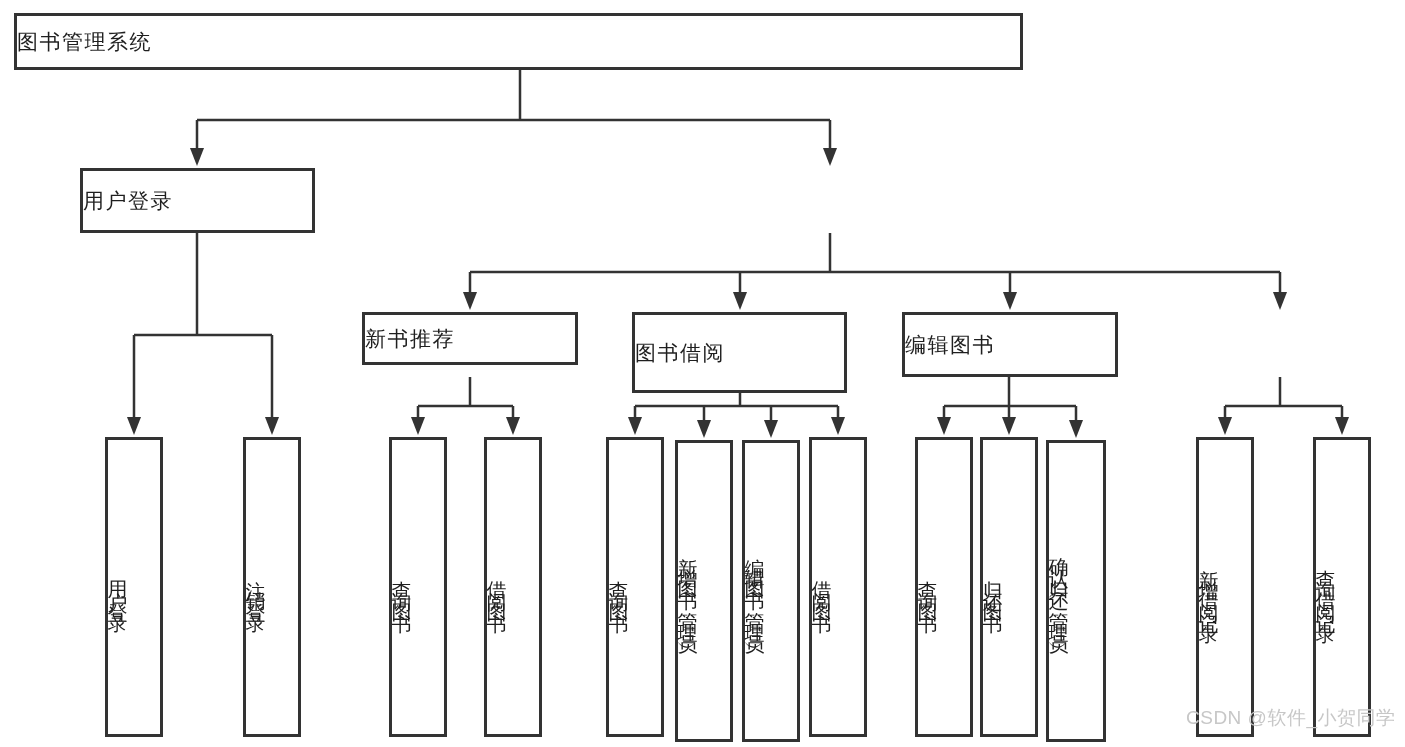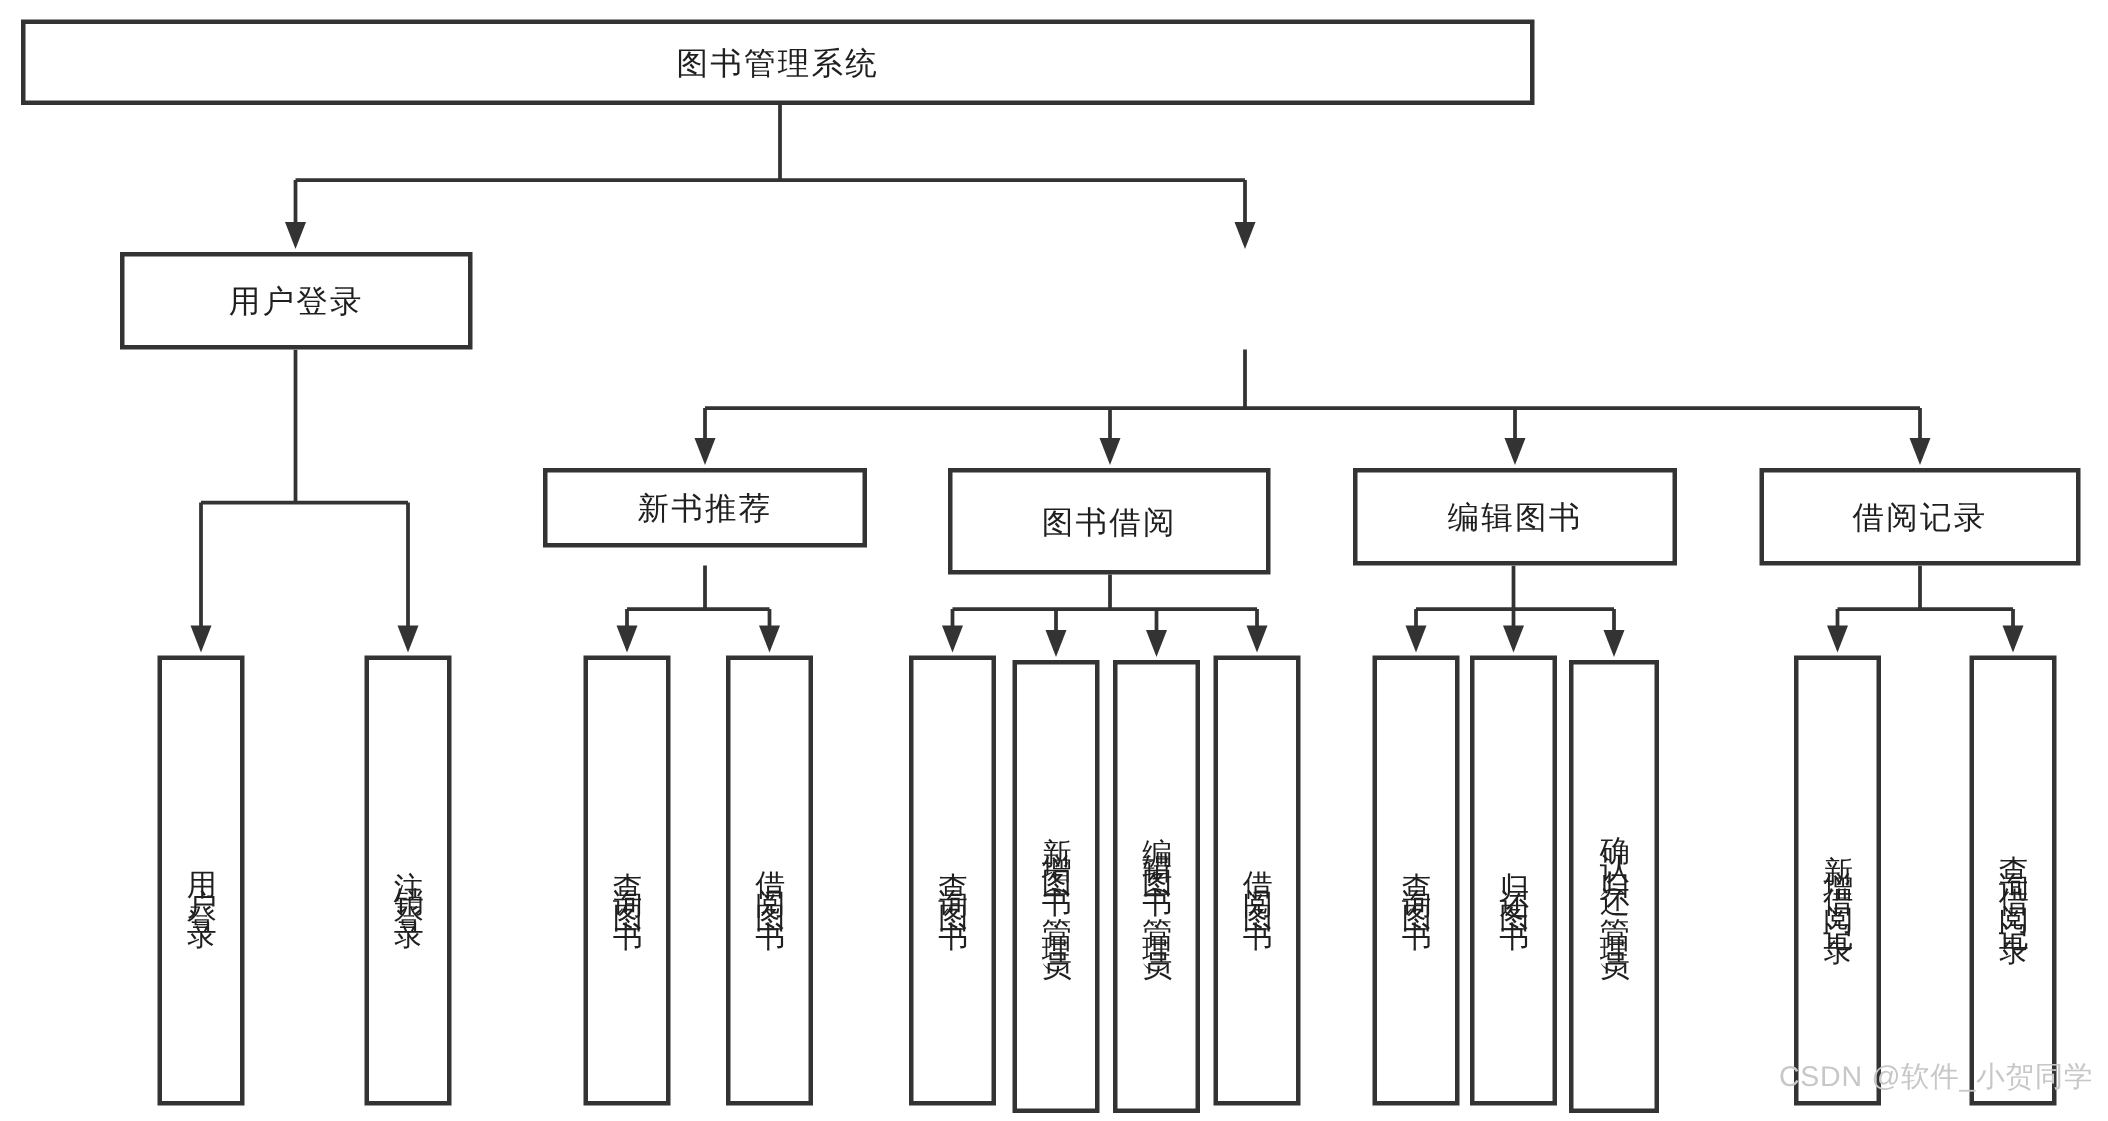"图书管理系统" .box { justify-content: center -> flex-start }
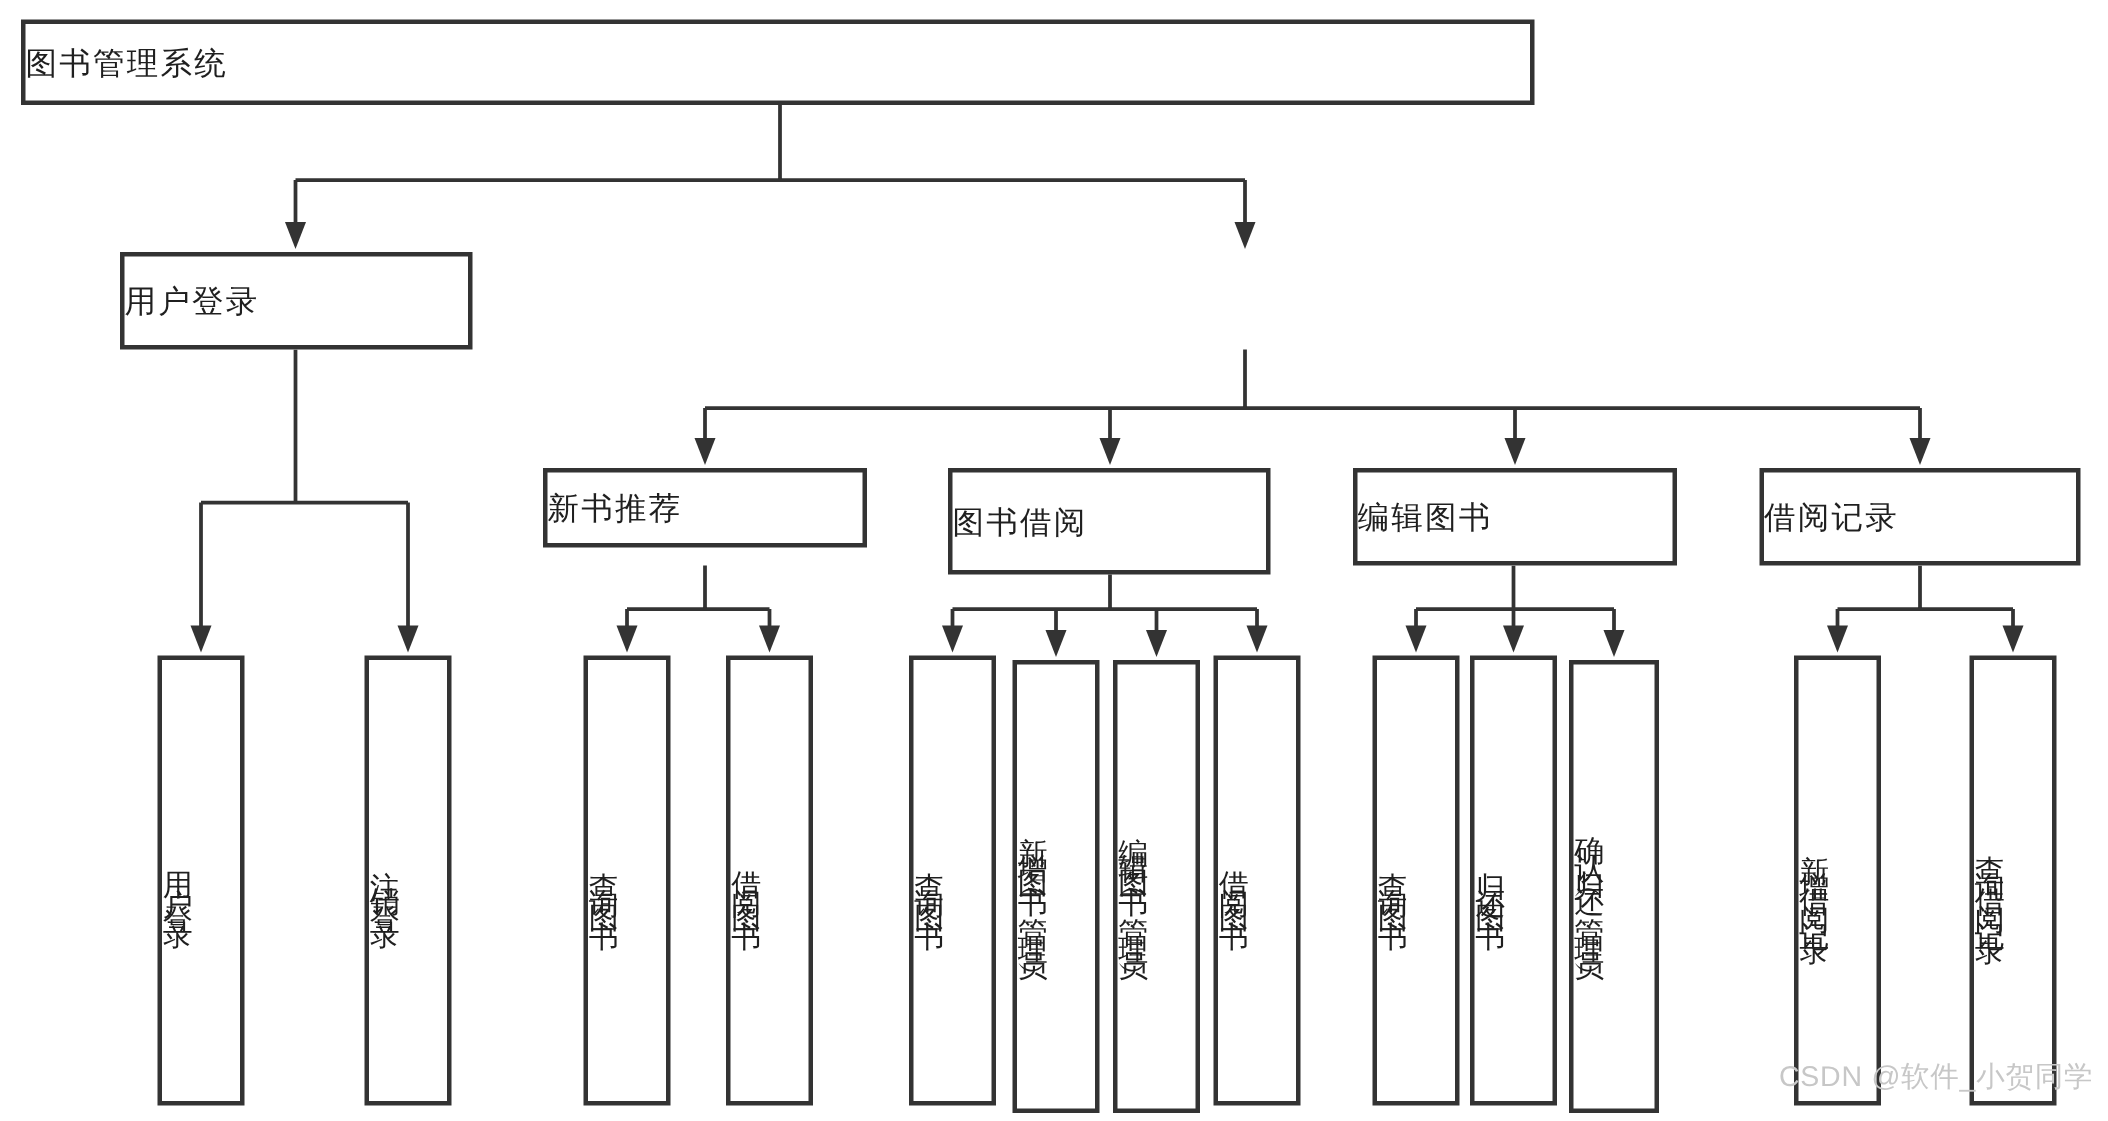"图书借阅" div.box { height: 71px -> 81px }
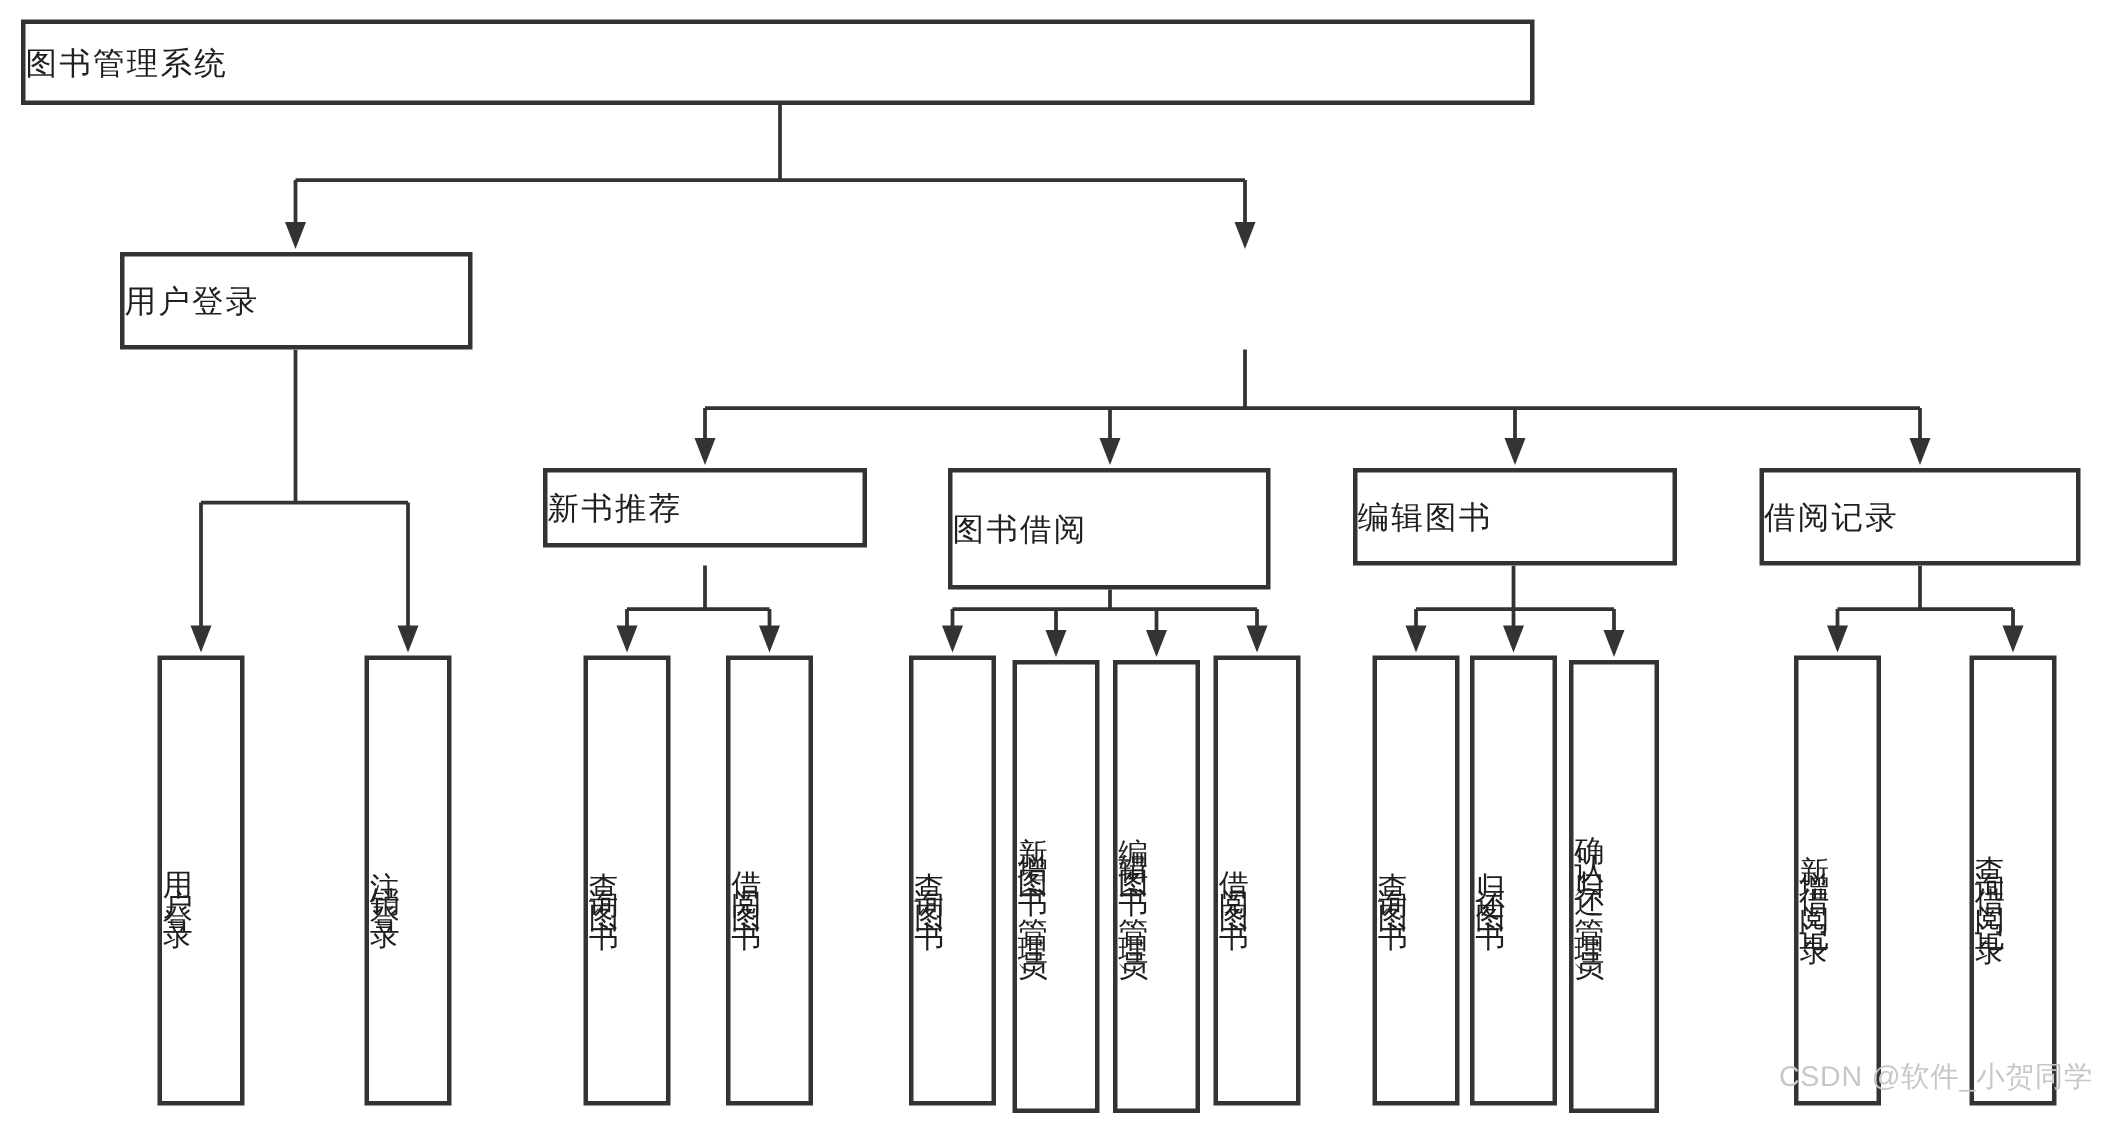"借阅记录" div.box { html: <div> <span>借阅记录</span> </div> -> none }
